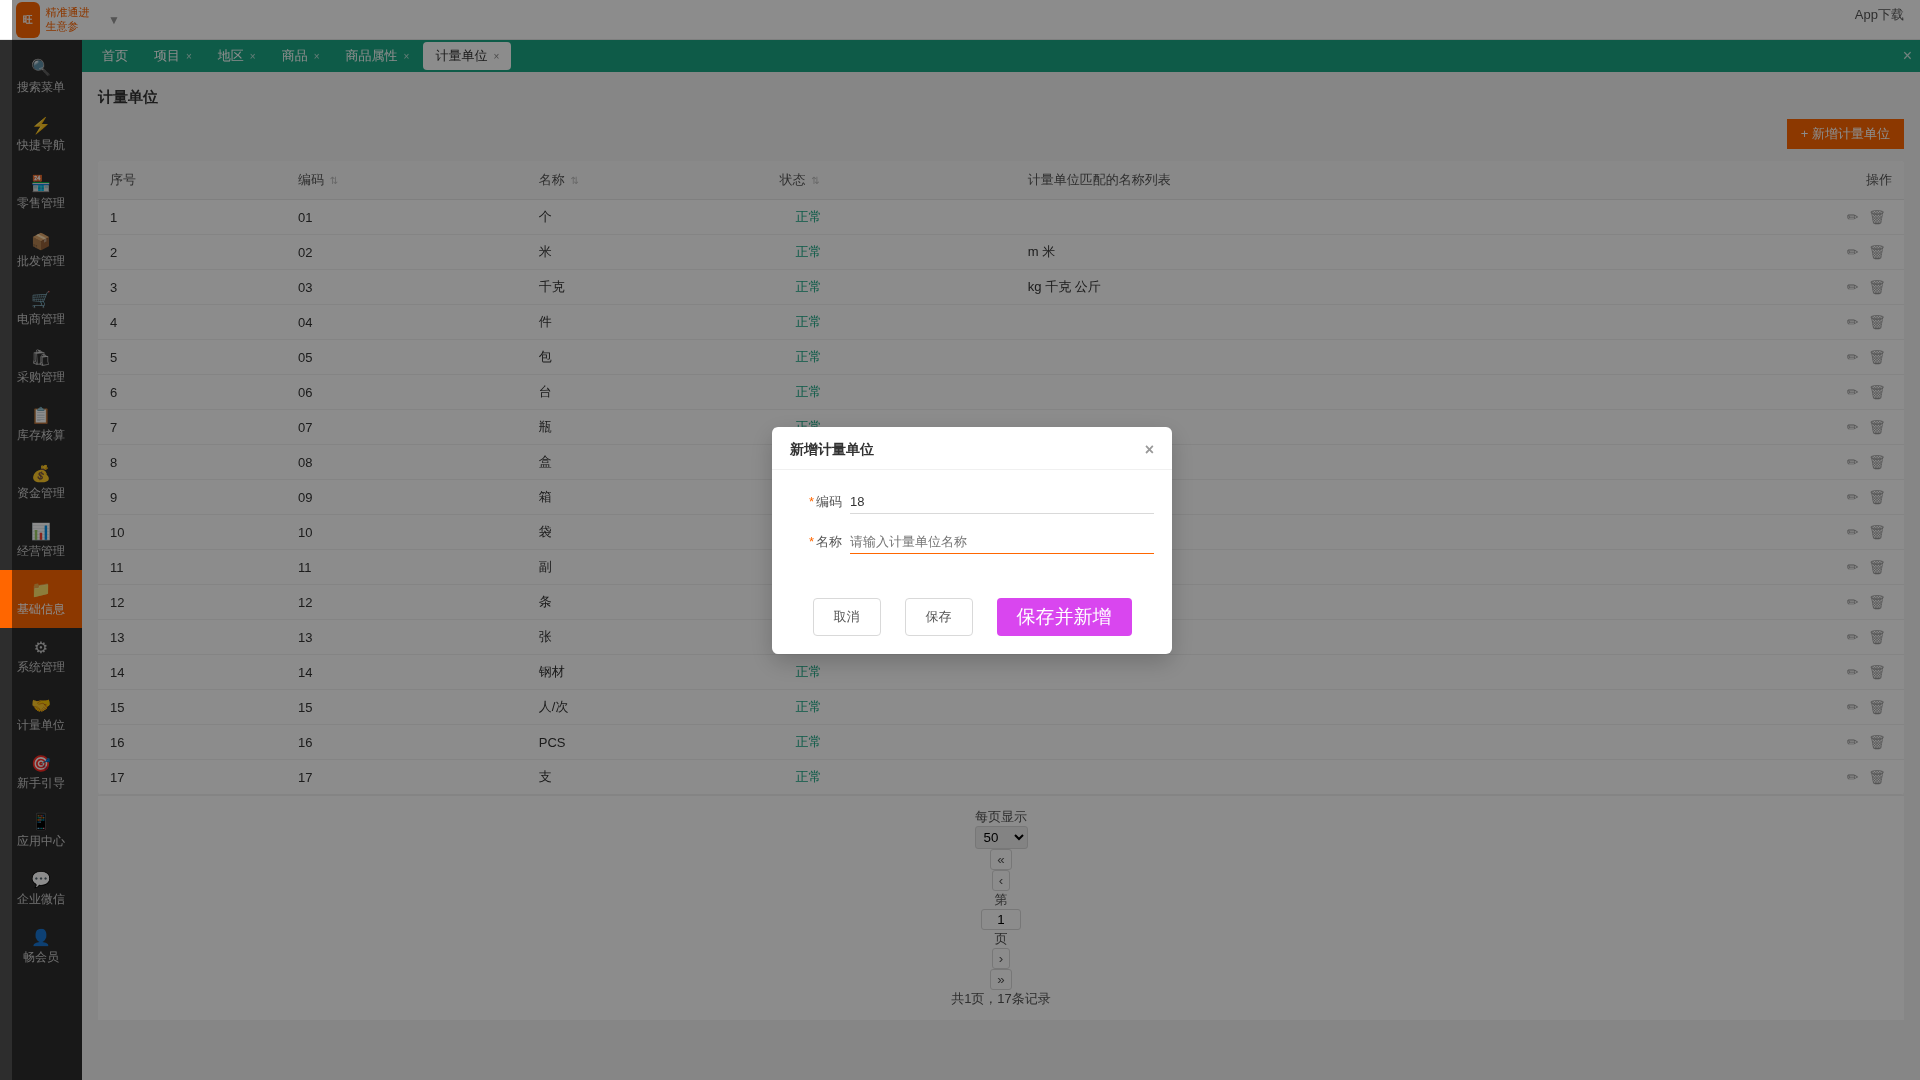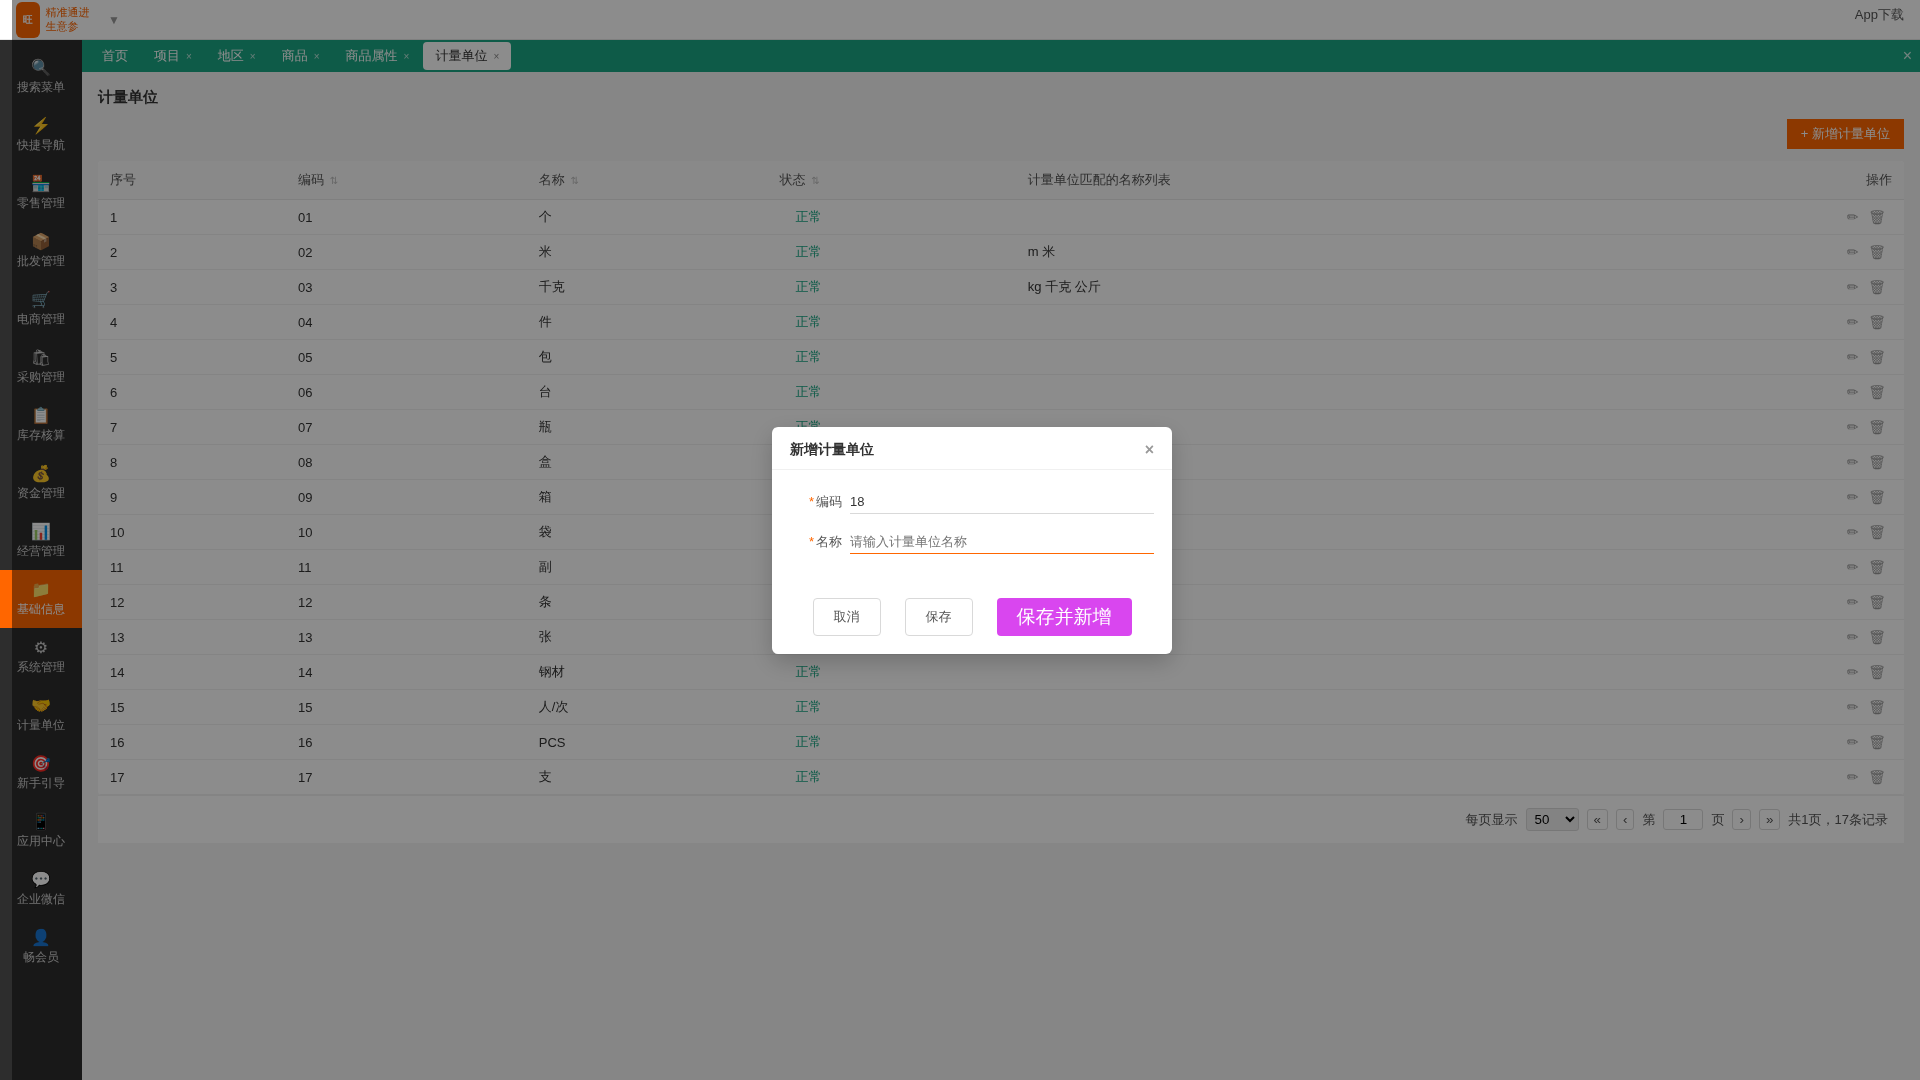"每页显示" .pagination { flex-direction: none -> column; gap: 8px -> none }
